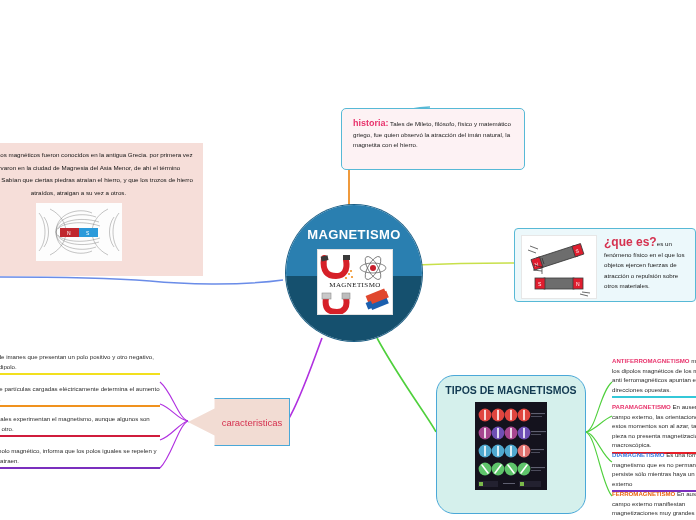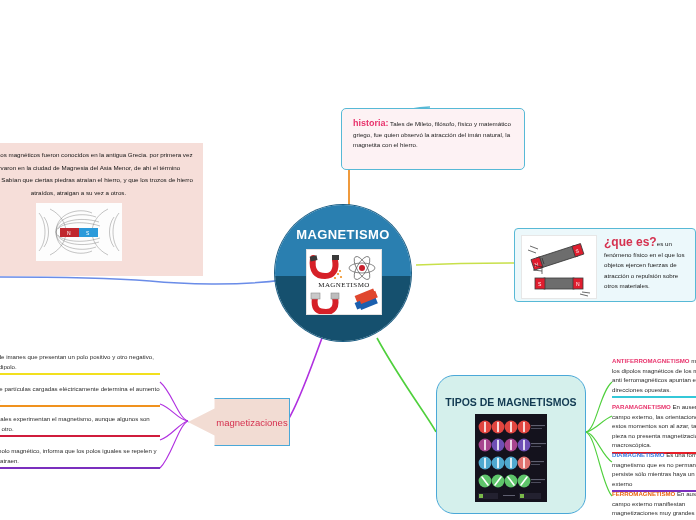"MAGNETISMO" .center-node { left: 275px -> 286px }
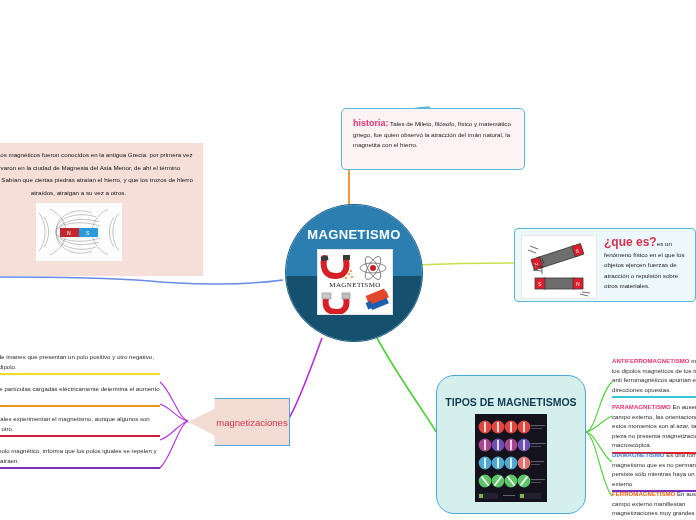"TIPOS DE MAGNETISMOS" .box-tipos { padding-top: 20px -> 8px }
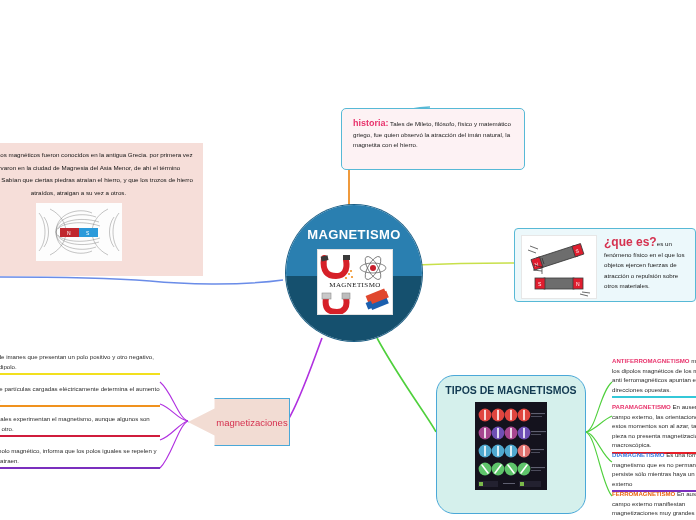"magnetizaciones" div.carac-label { text: magnetizaciones -> caracteristicas }
